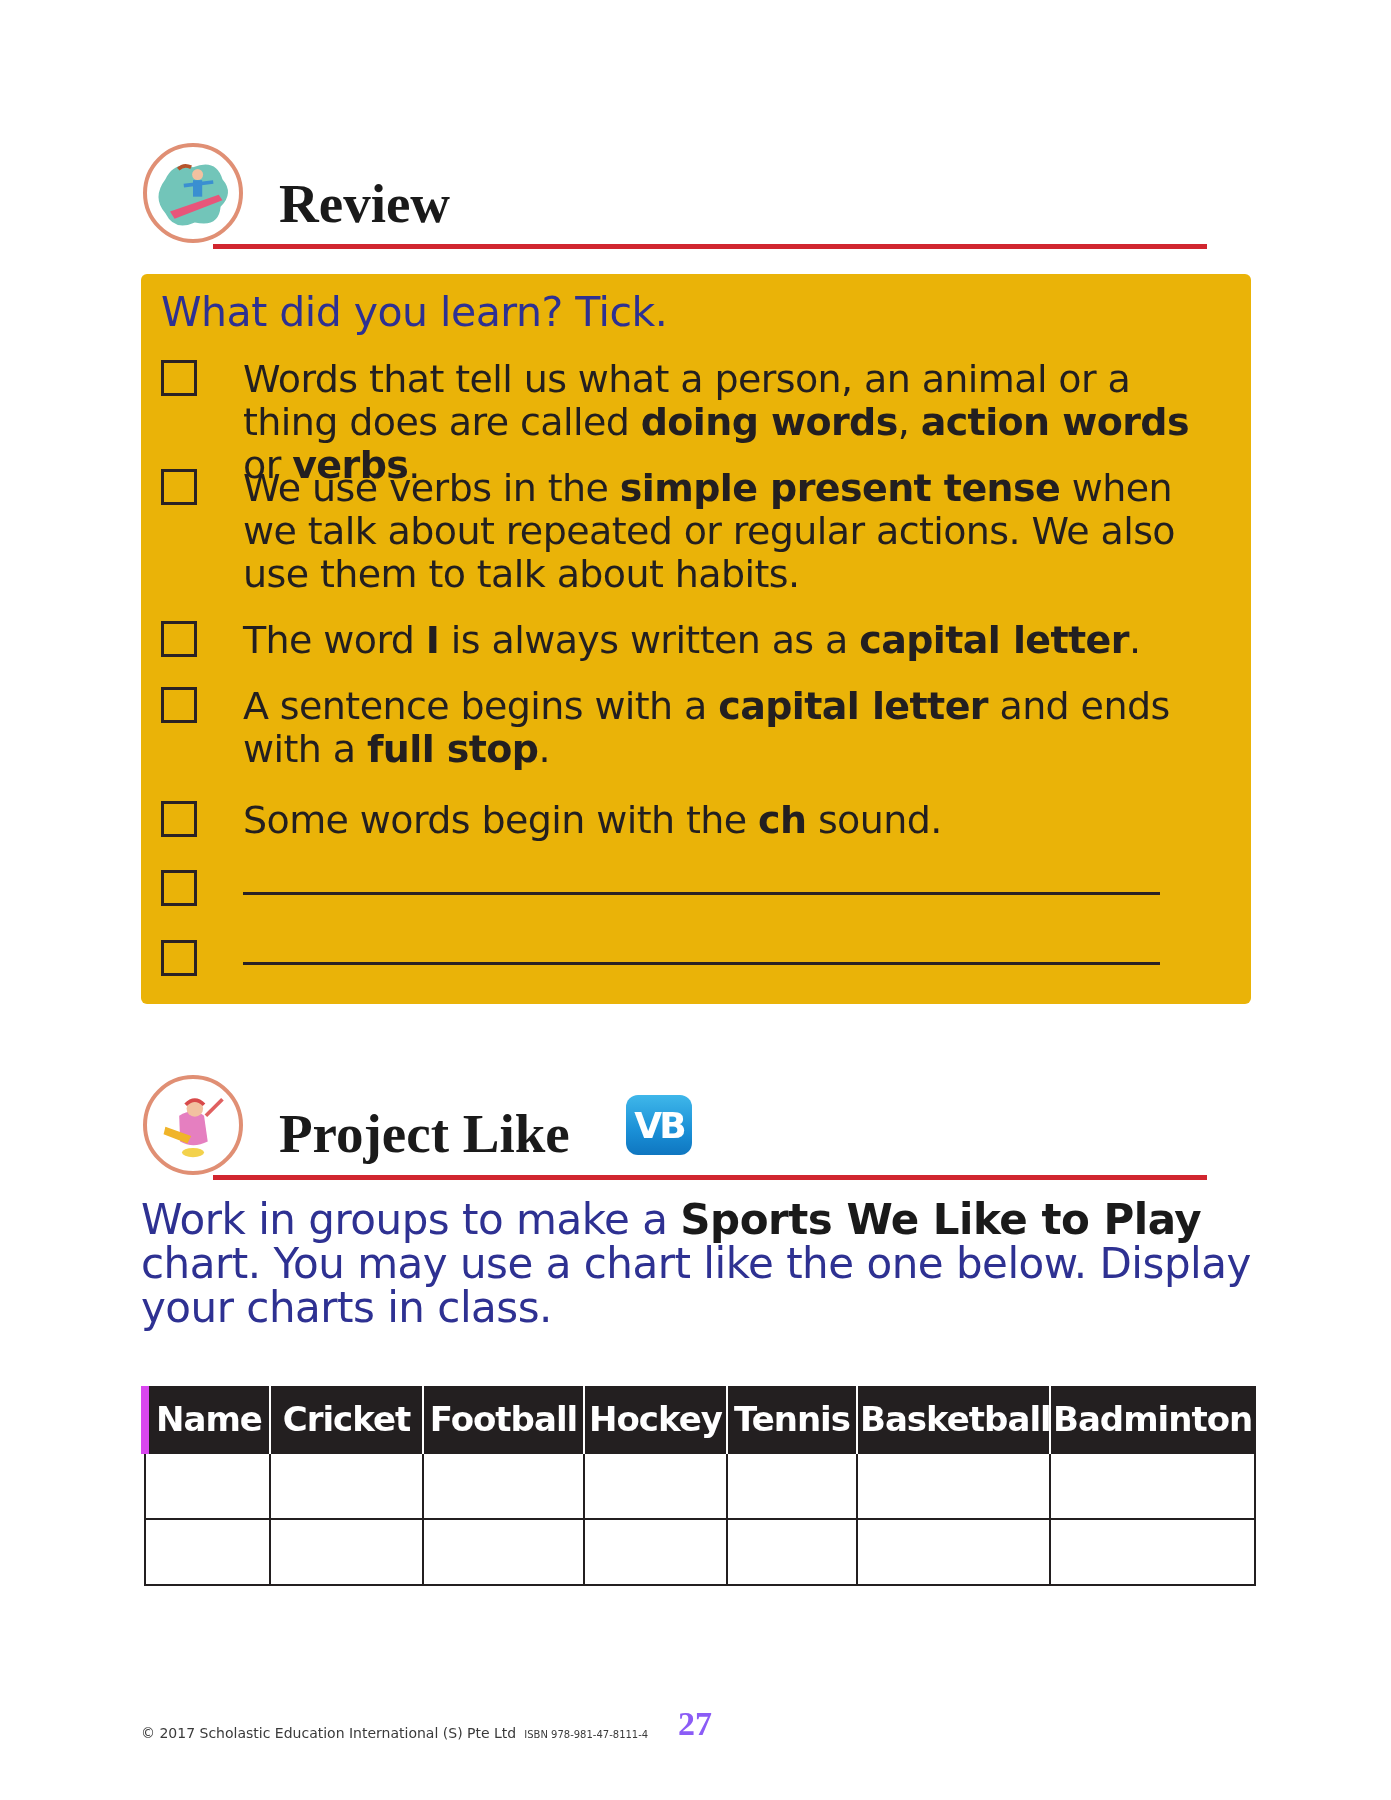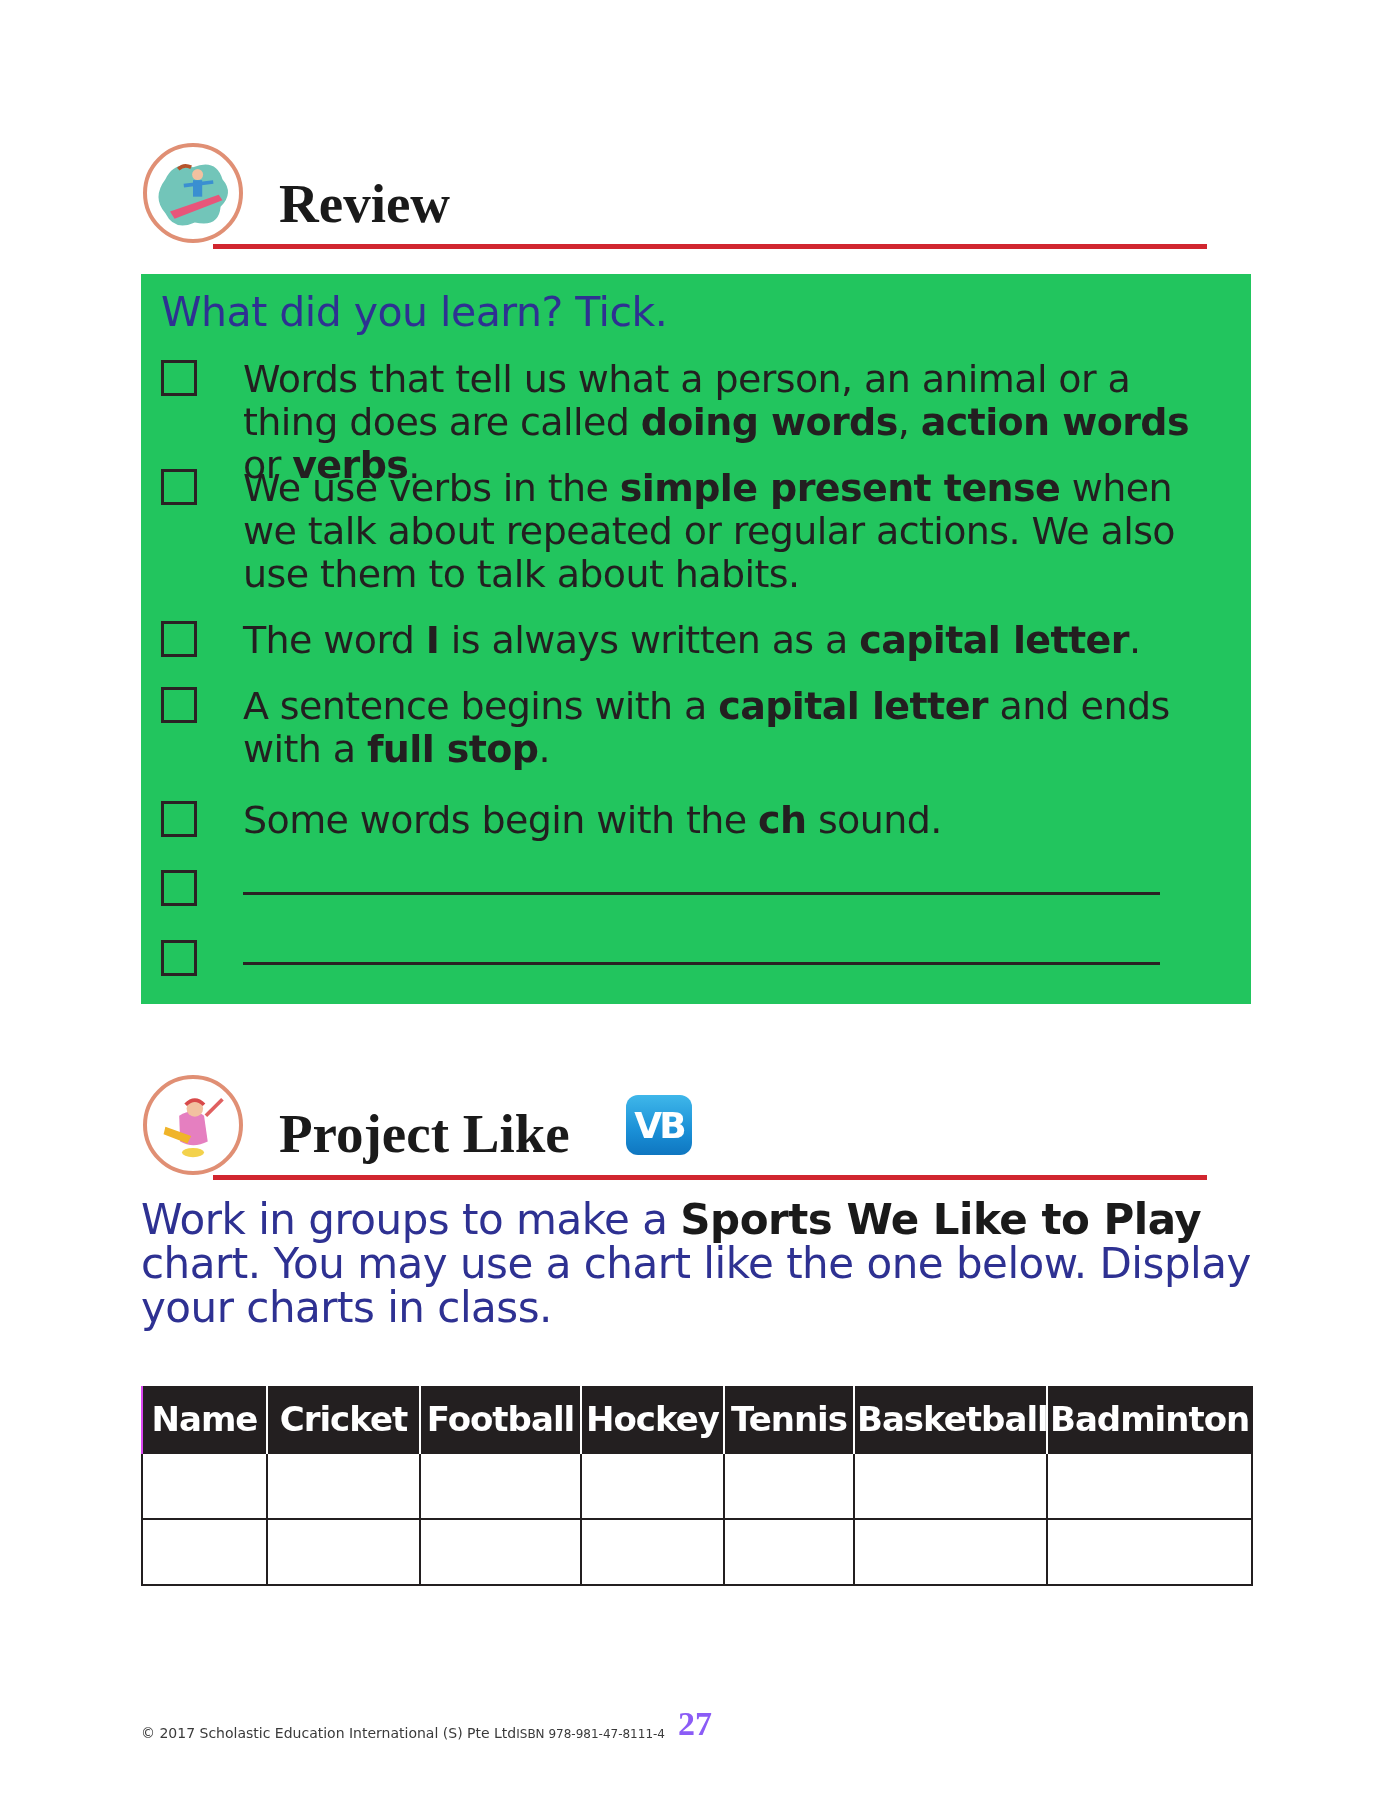"What did you learn? Tick." .review-box { background: #22c55e -> #eab308; border-radius: none -> 6px }
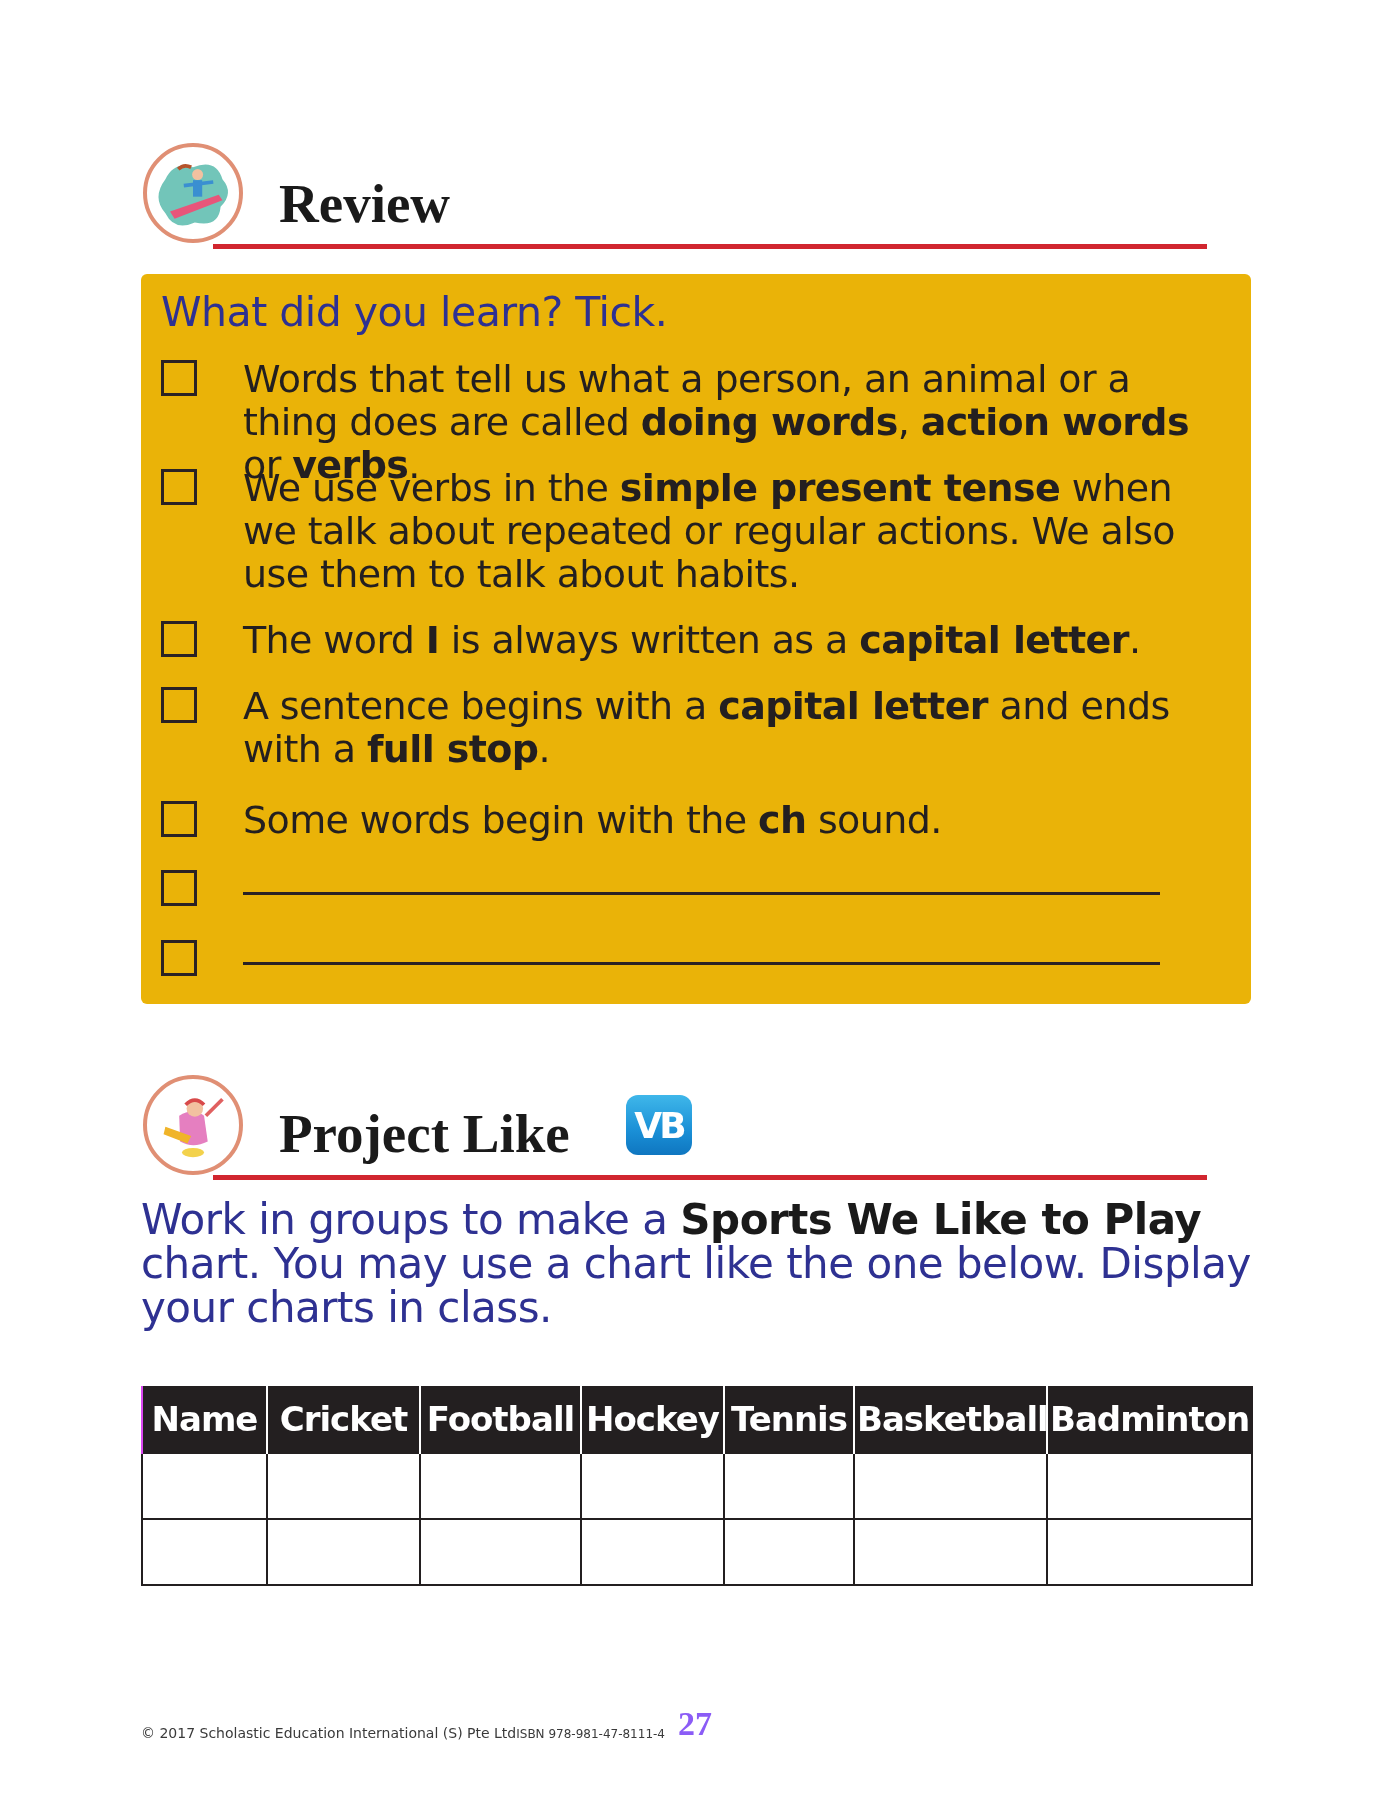"Name" table.sports th:first-child { border-left: 2px solid #d946ef -> 8px solid #d946ef }
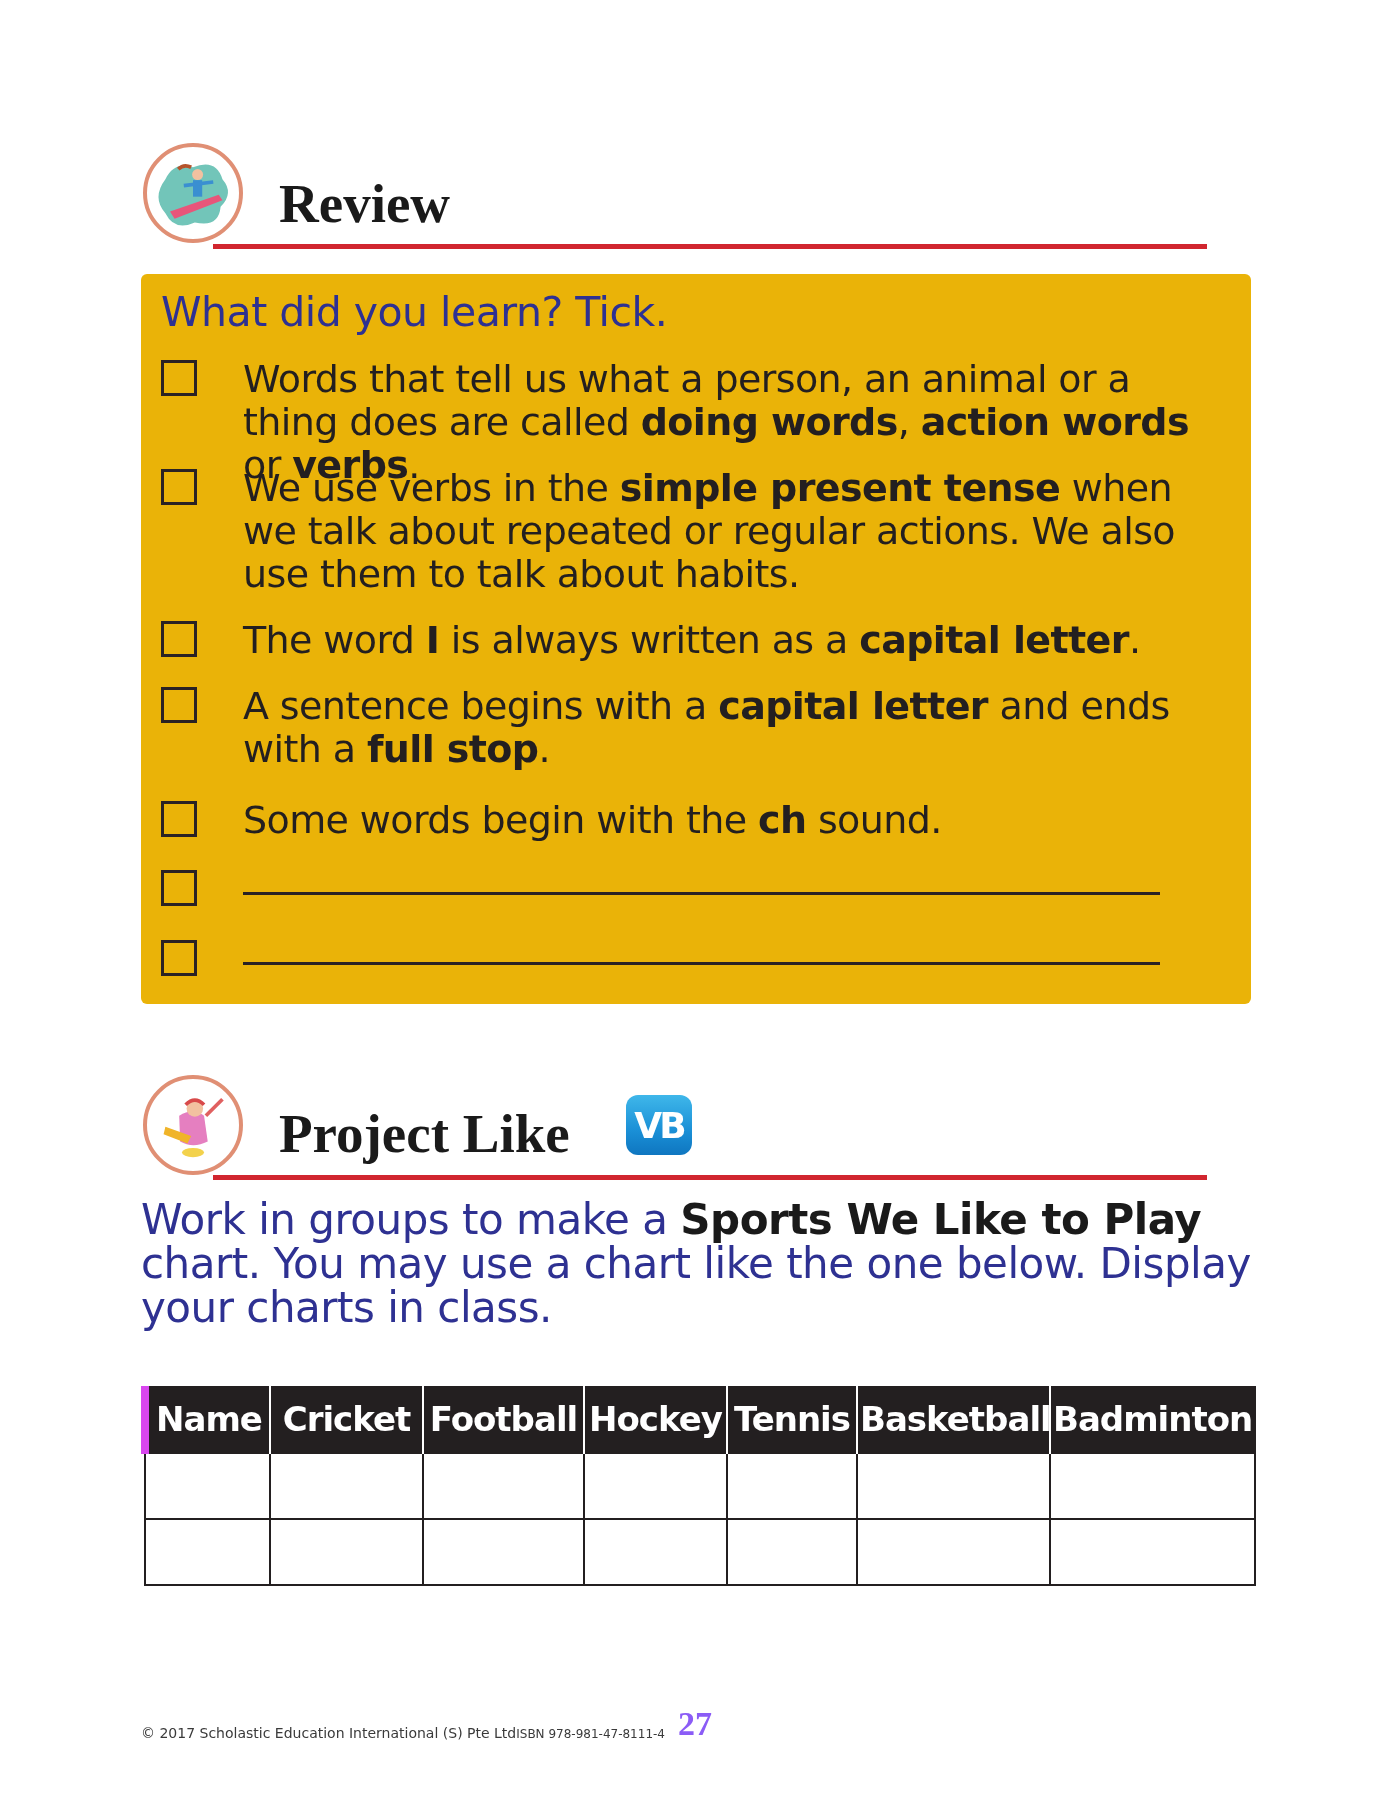"ISBN 978-981-47-8111-4" .footer .isbn { font-size: 12px -> 10px; margin-left: 0 -> 8px }
